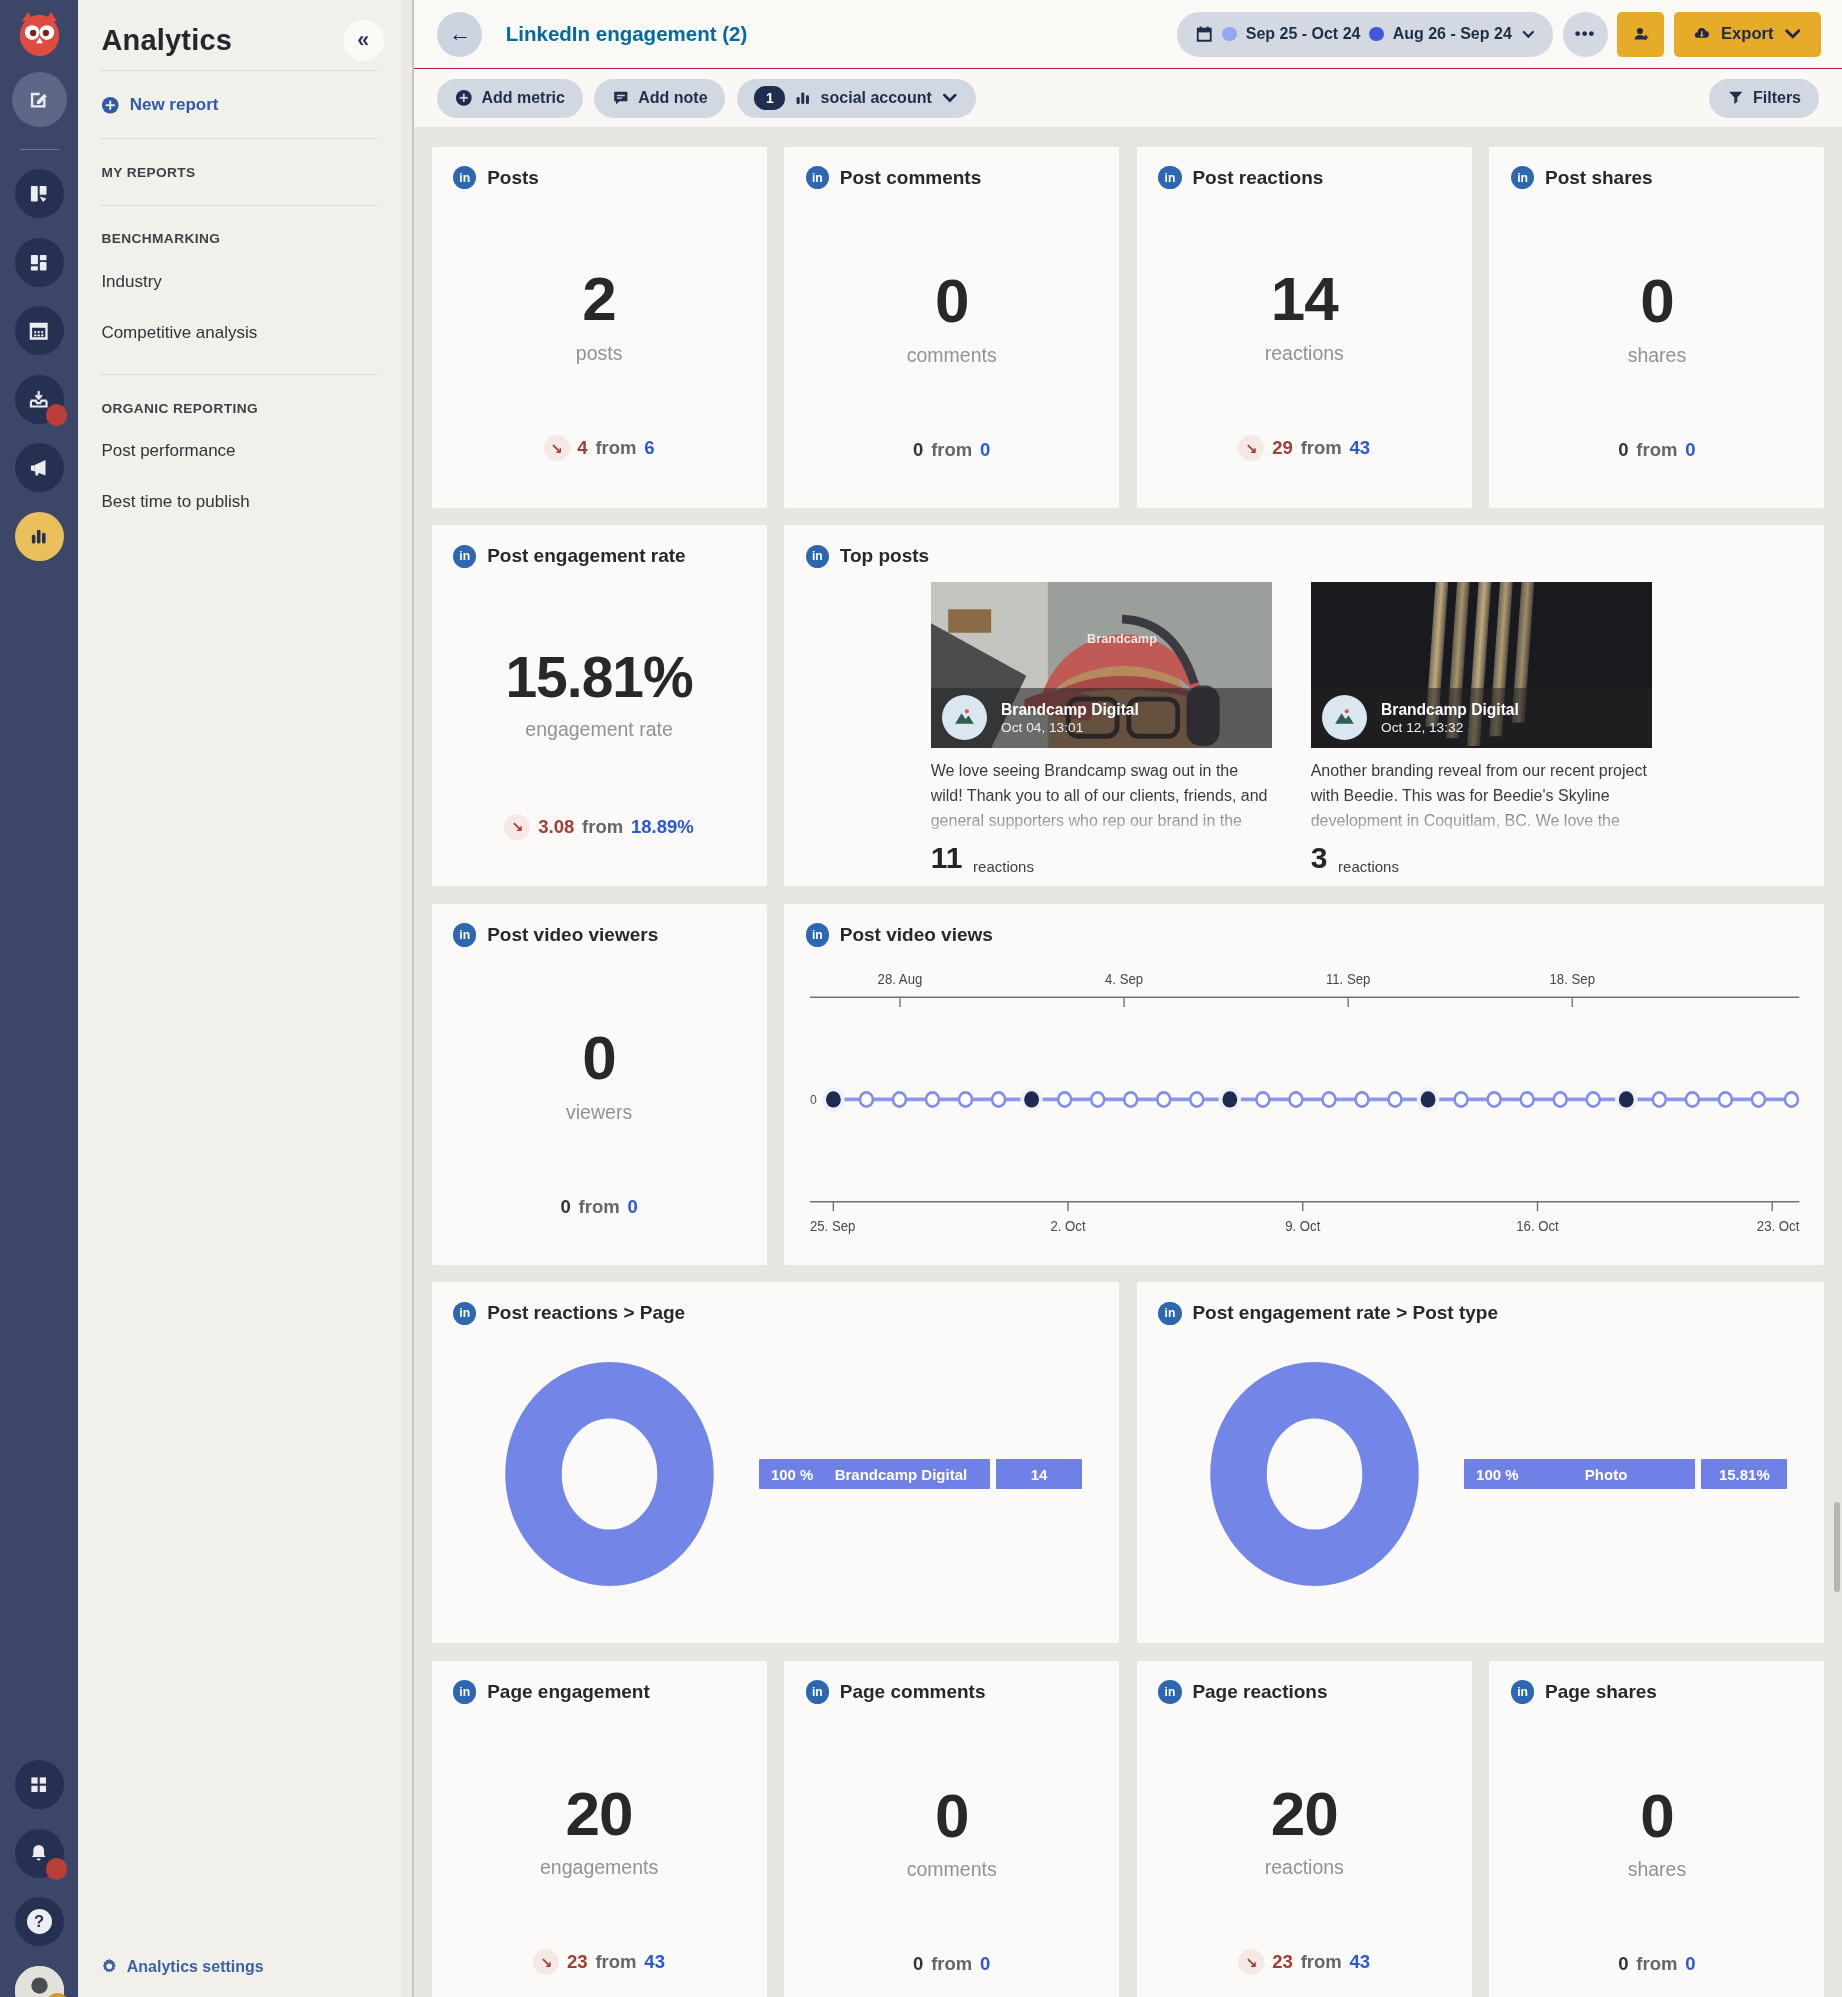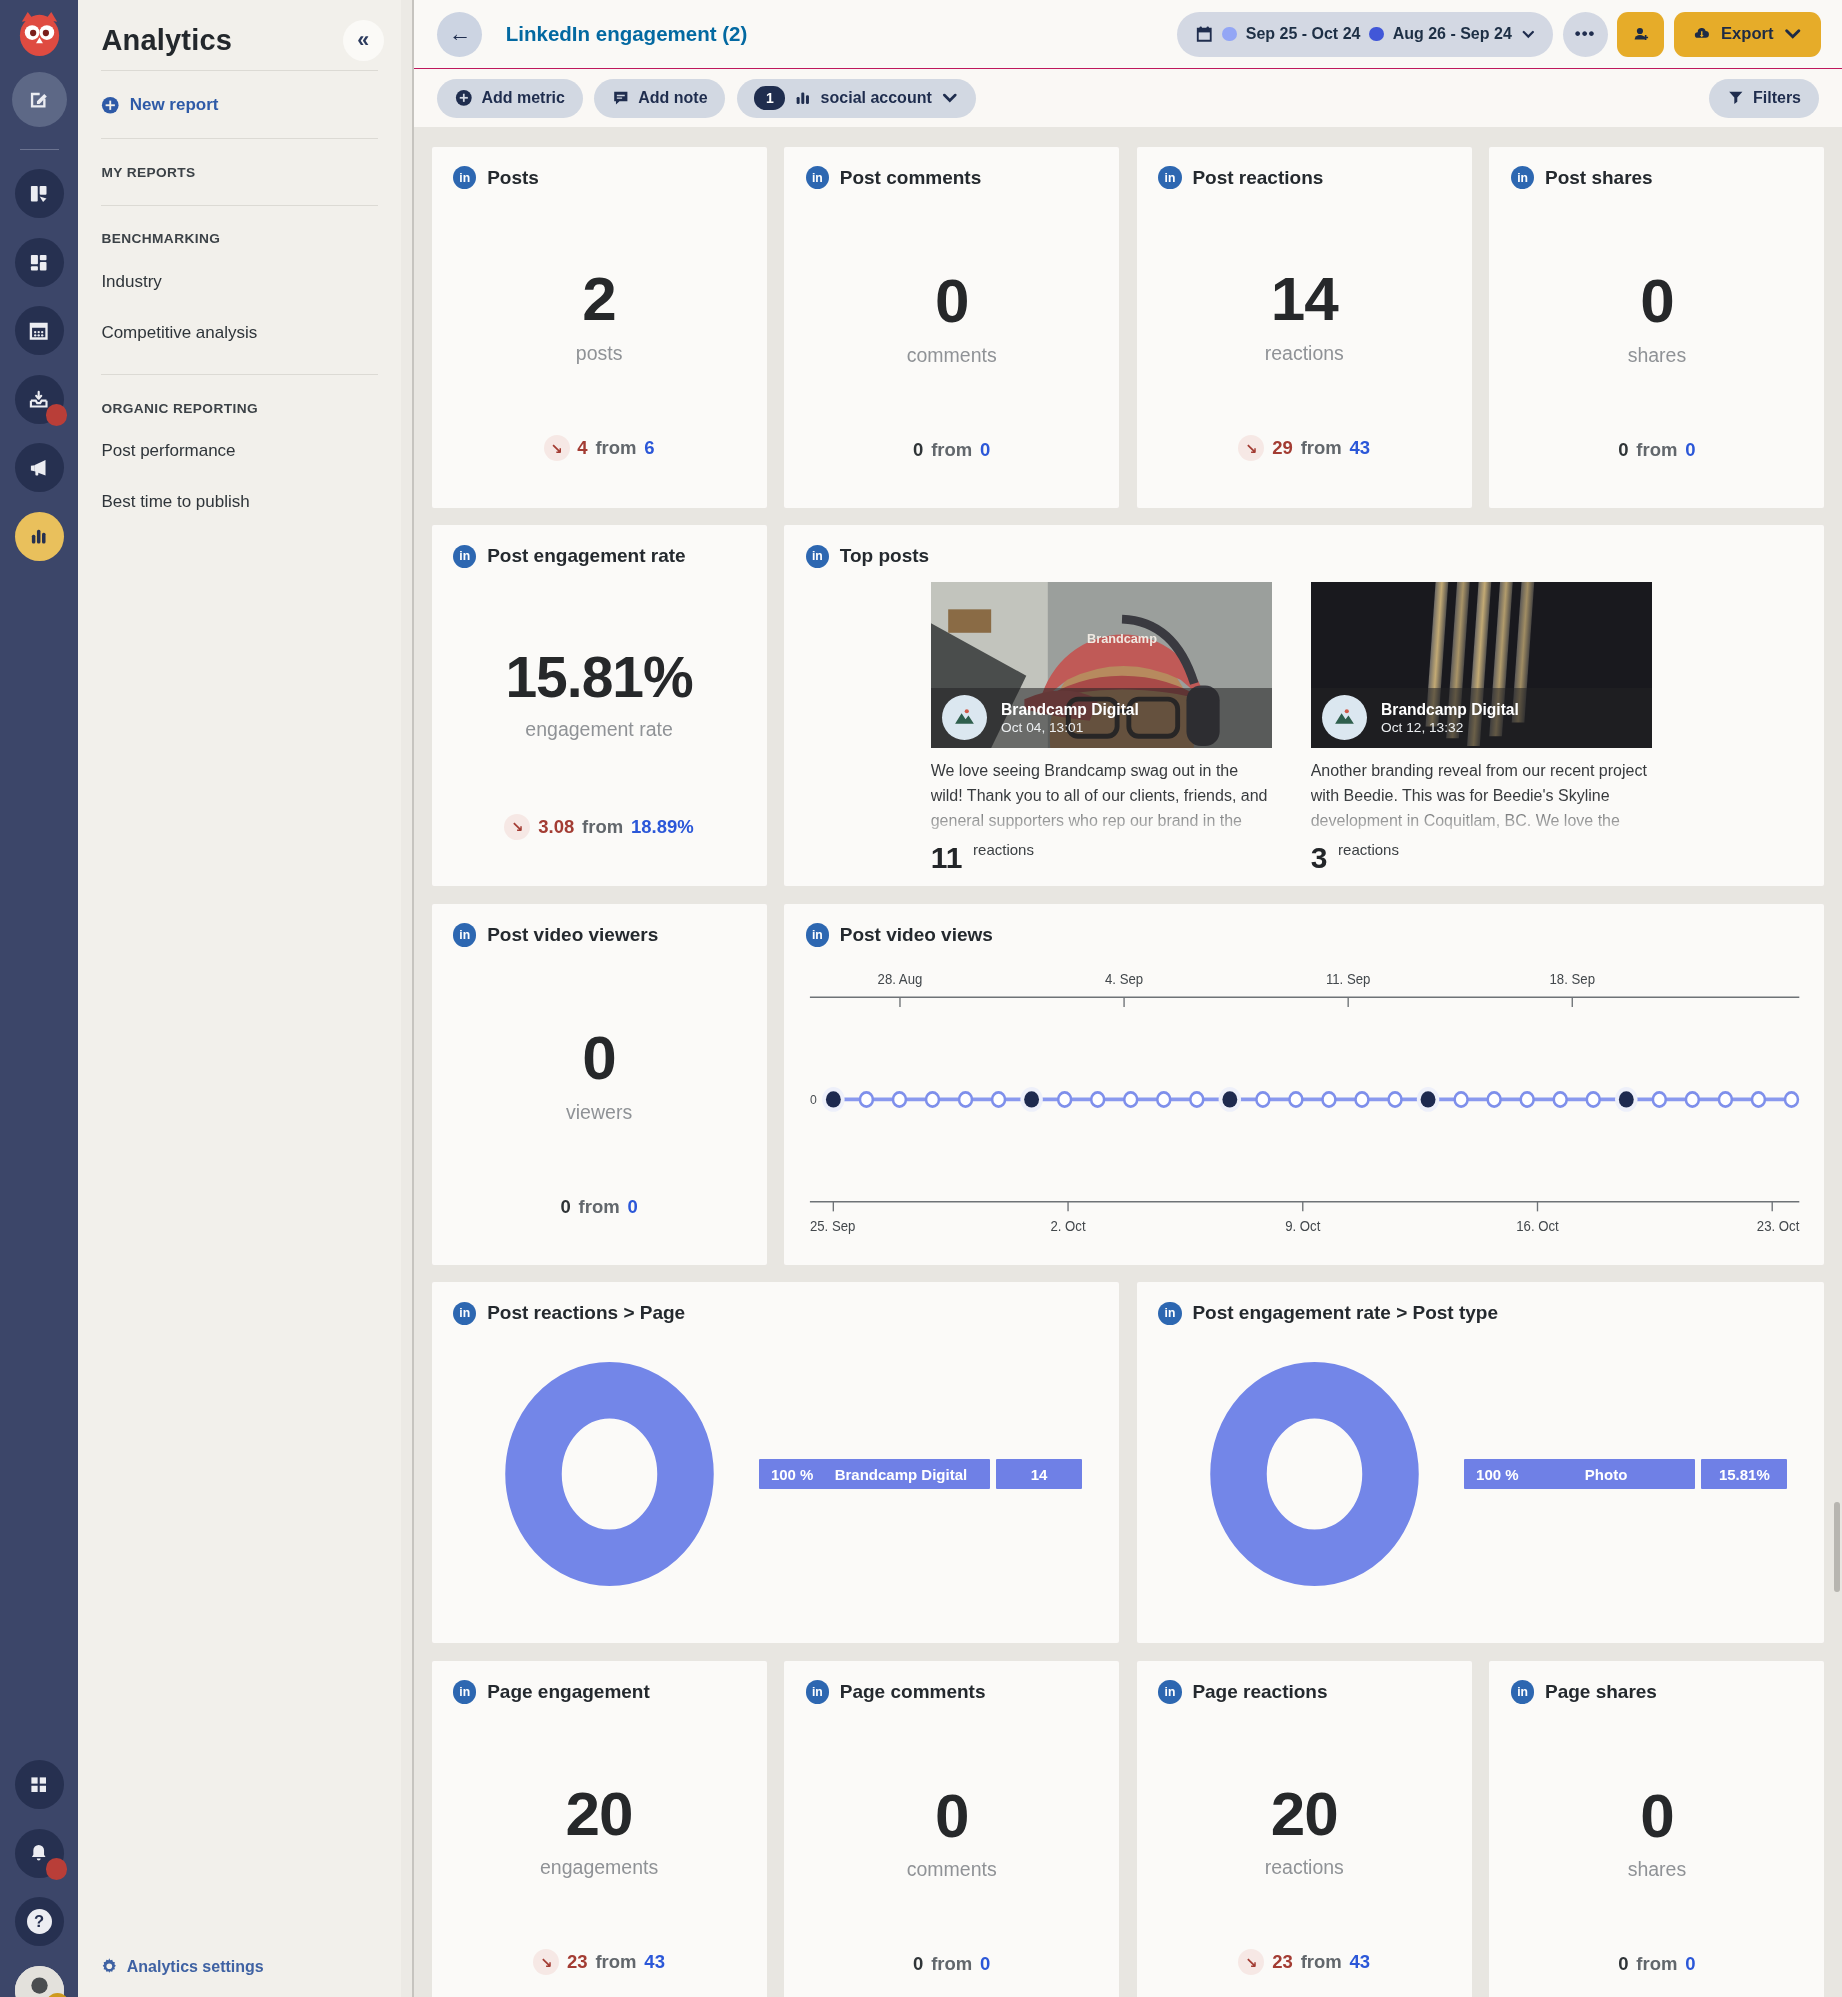"Export" .gold-btn { border-radius: 11px -> 5px }
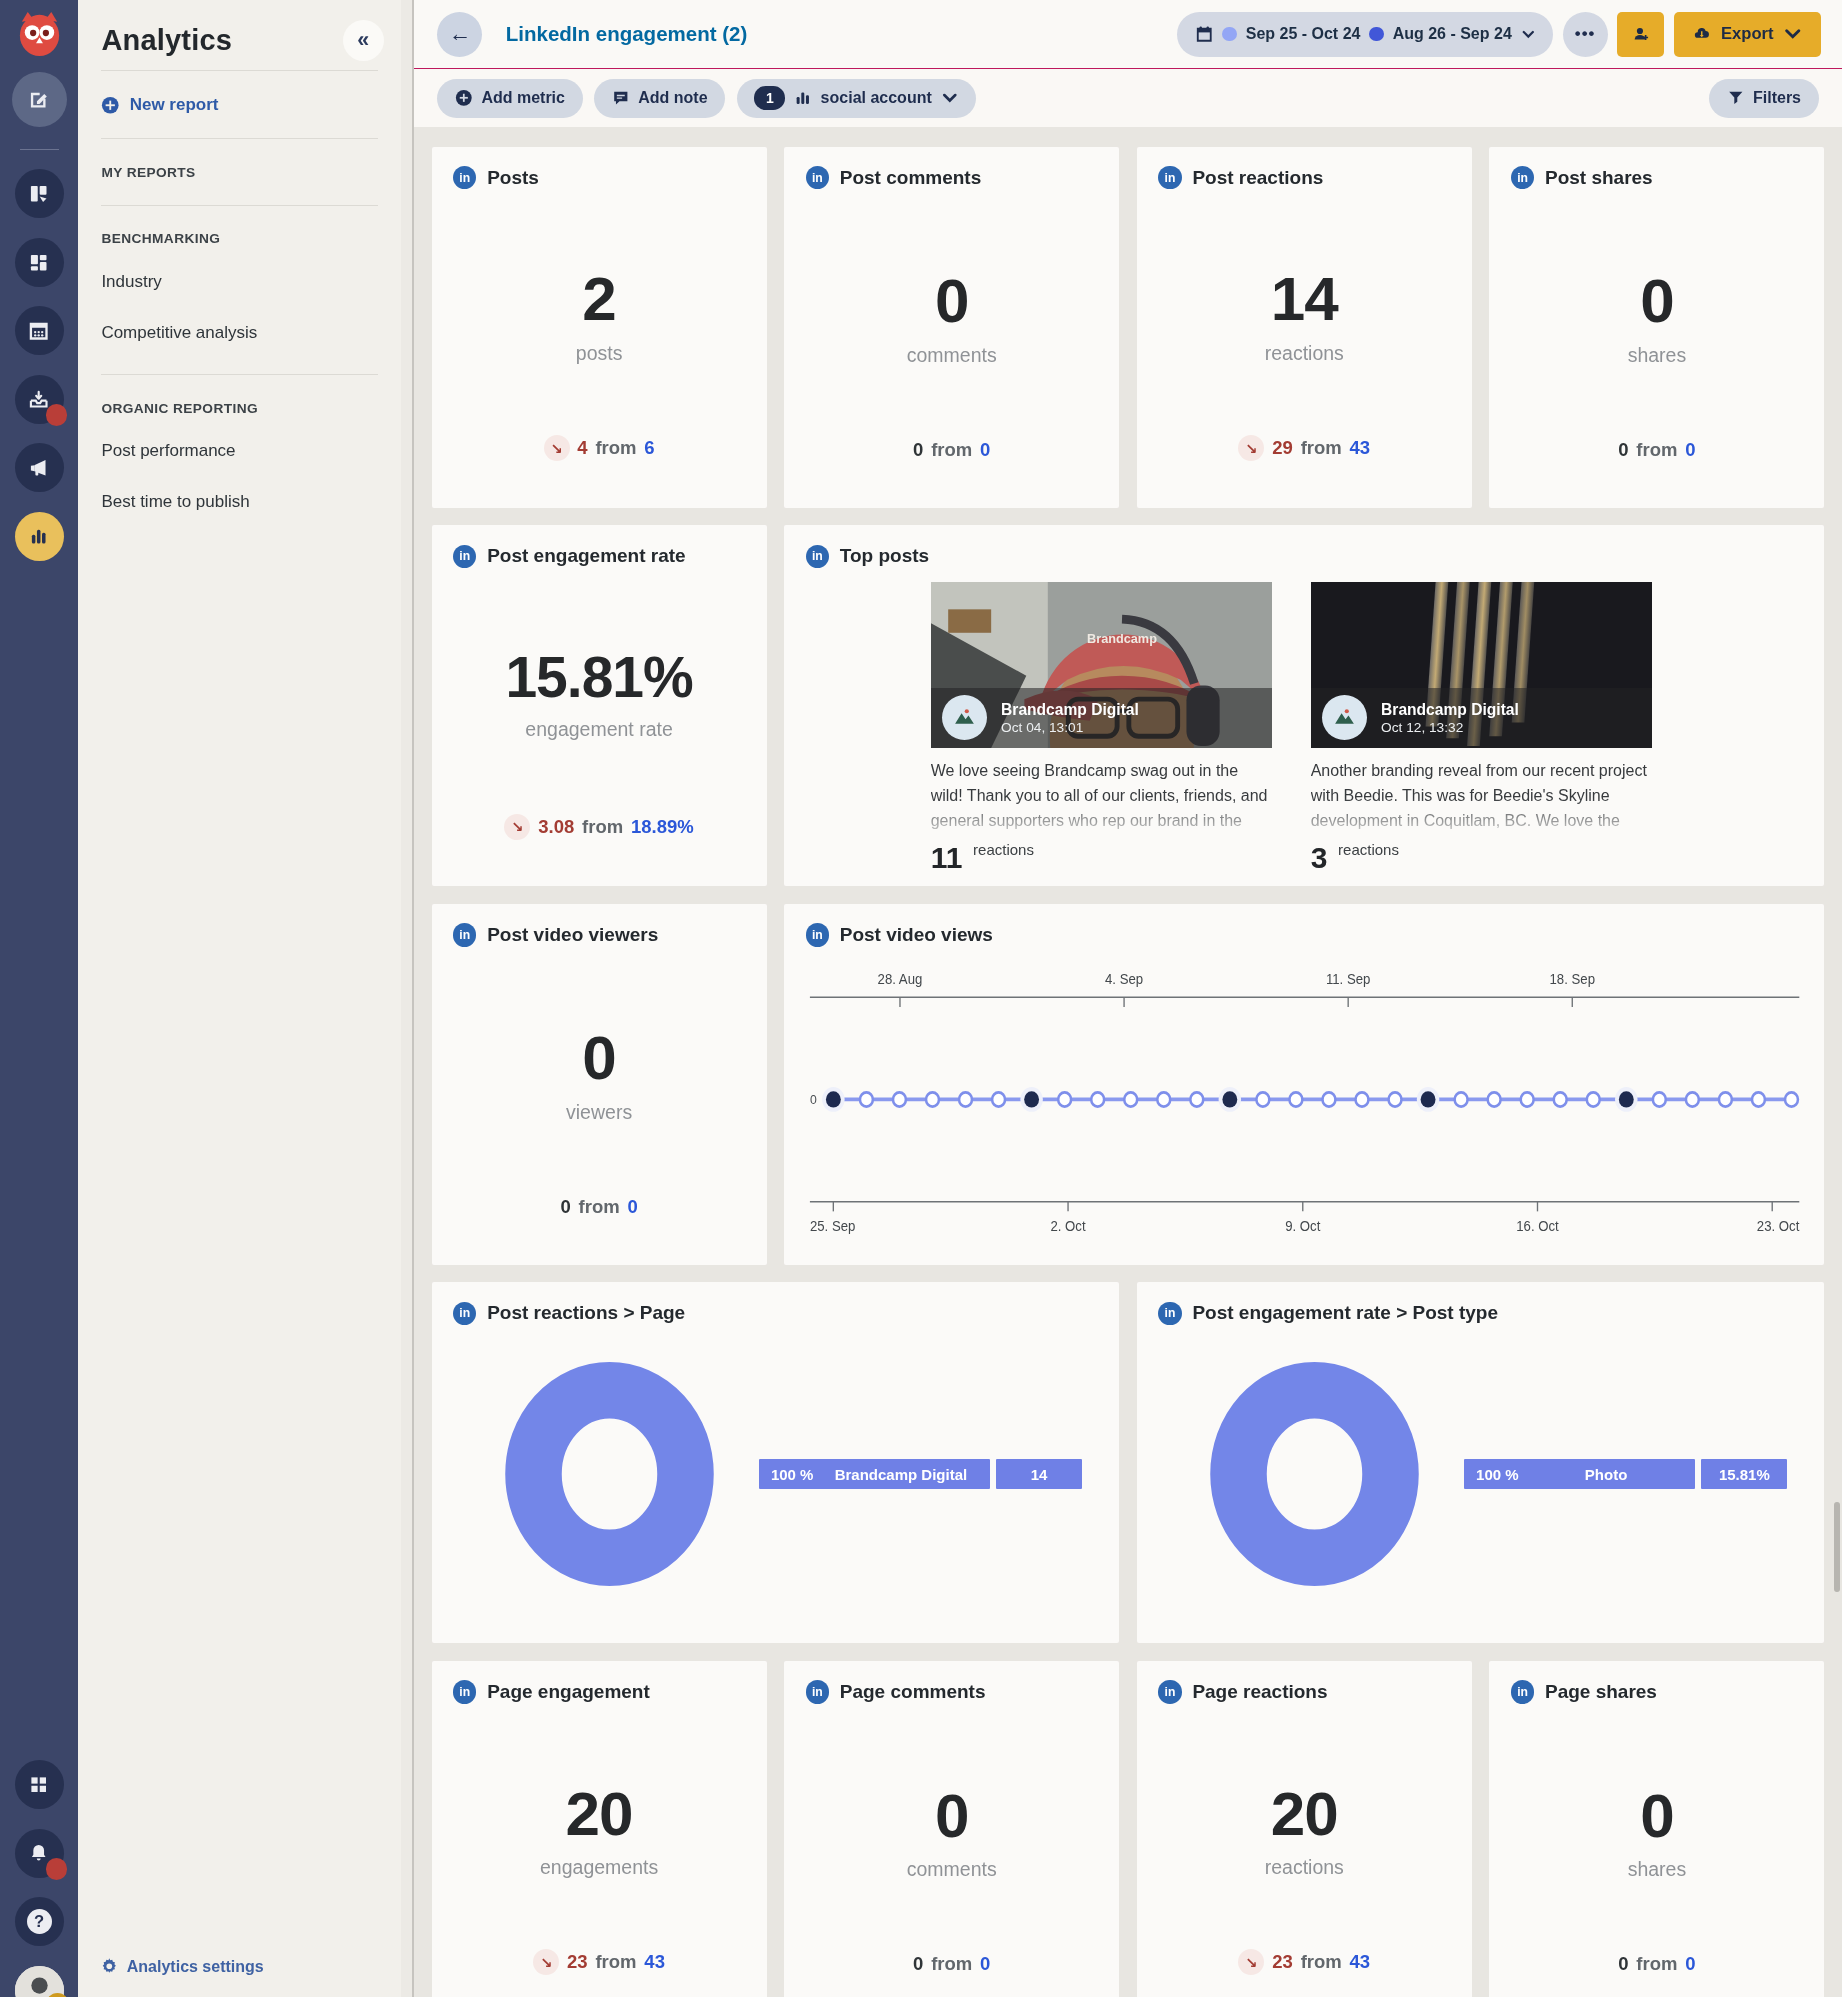"11" .tp-rx { align-items: flex-start -> flex-end }
